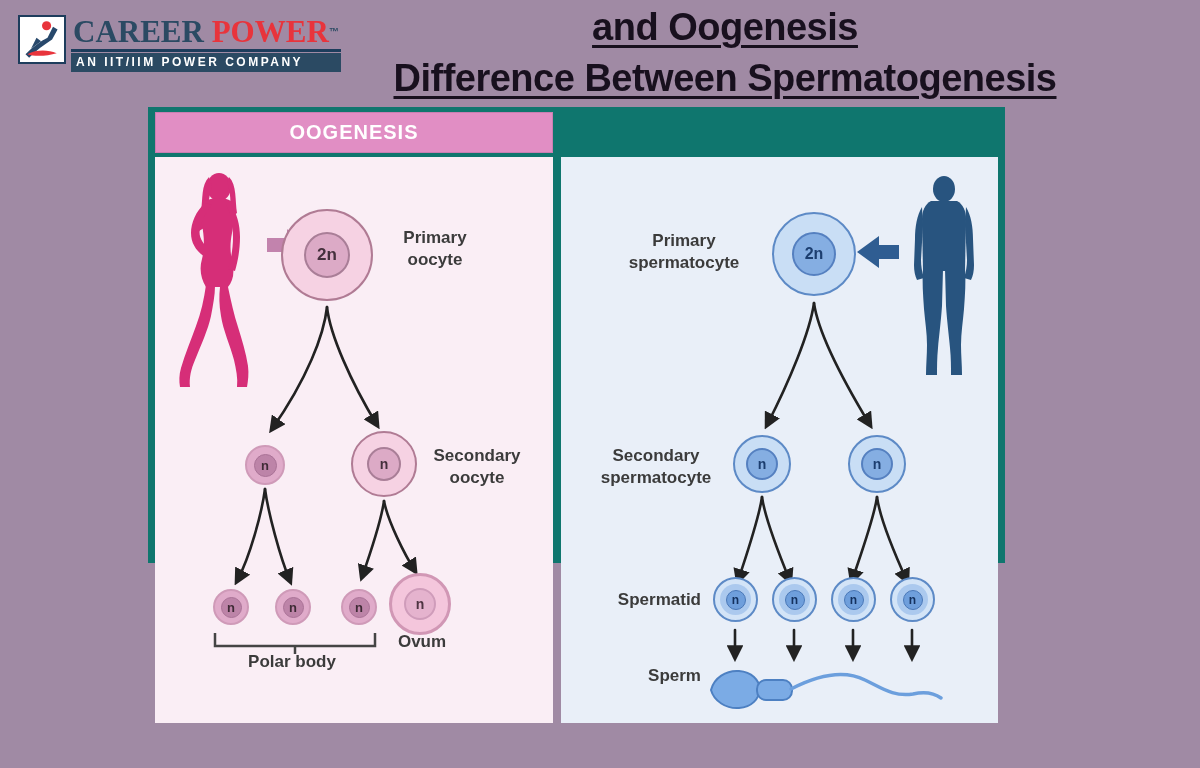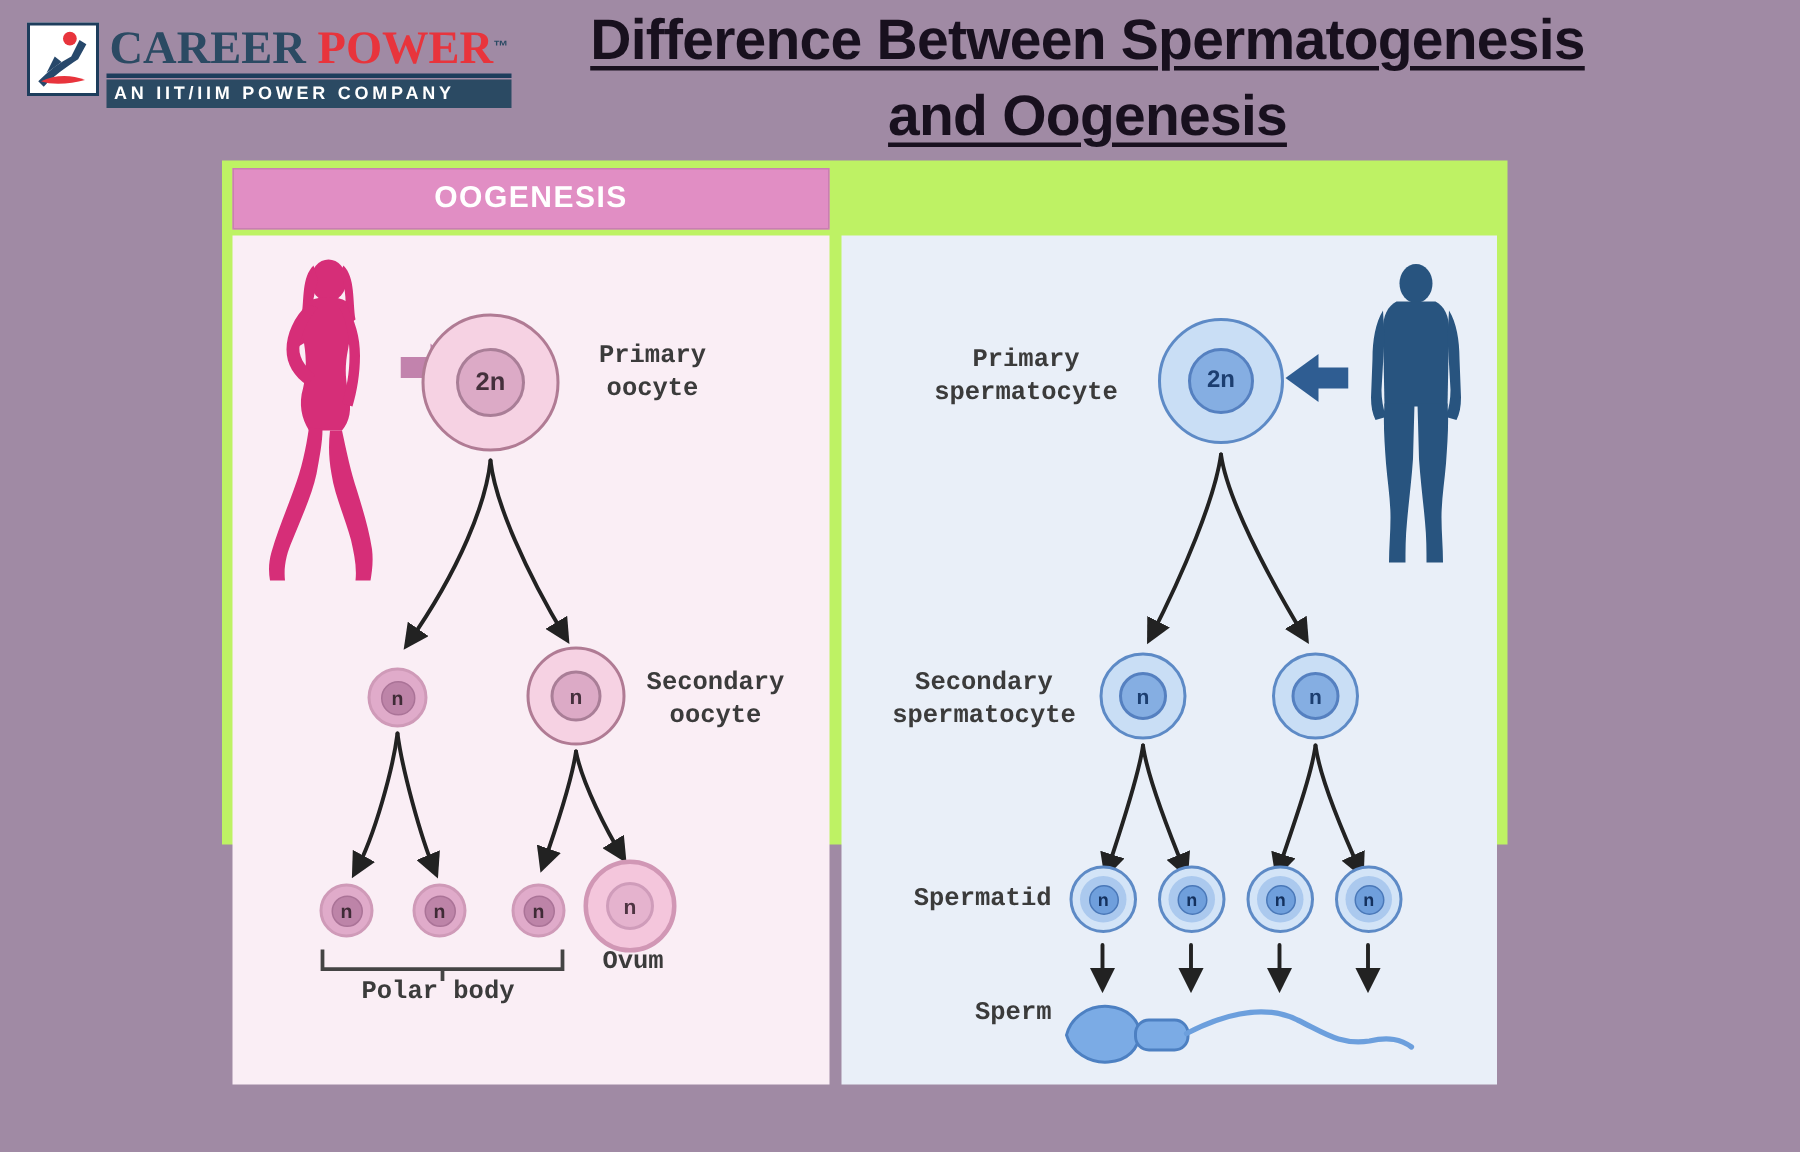"Difference Between Spermatogenesis" div { order: before "and Oogenesis" -> after "and Oogenesis" }
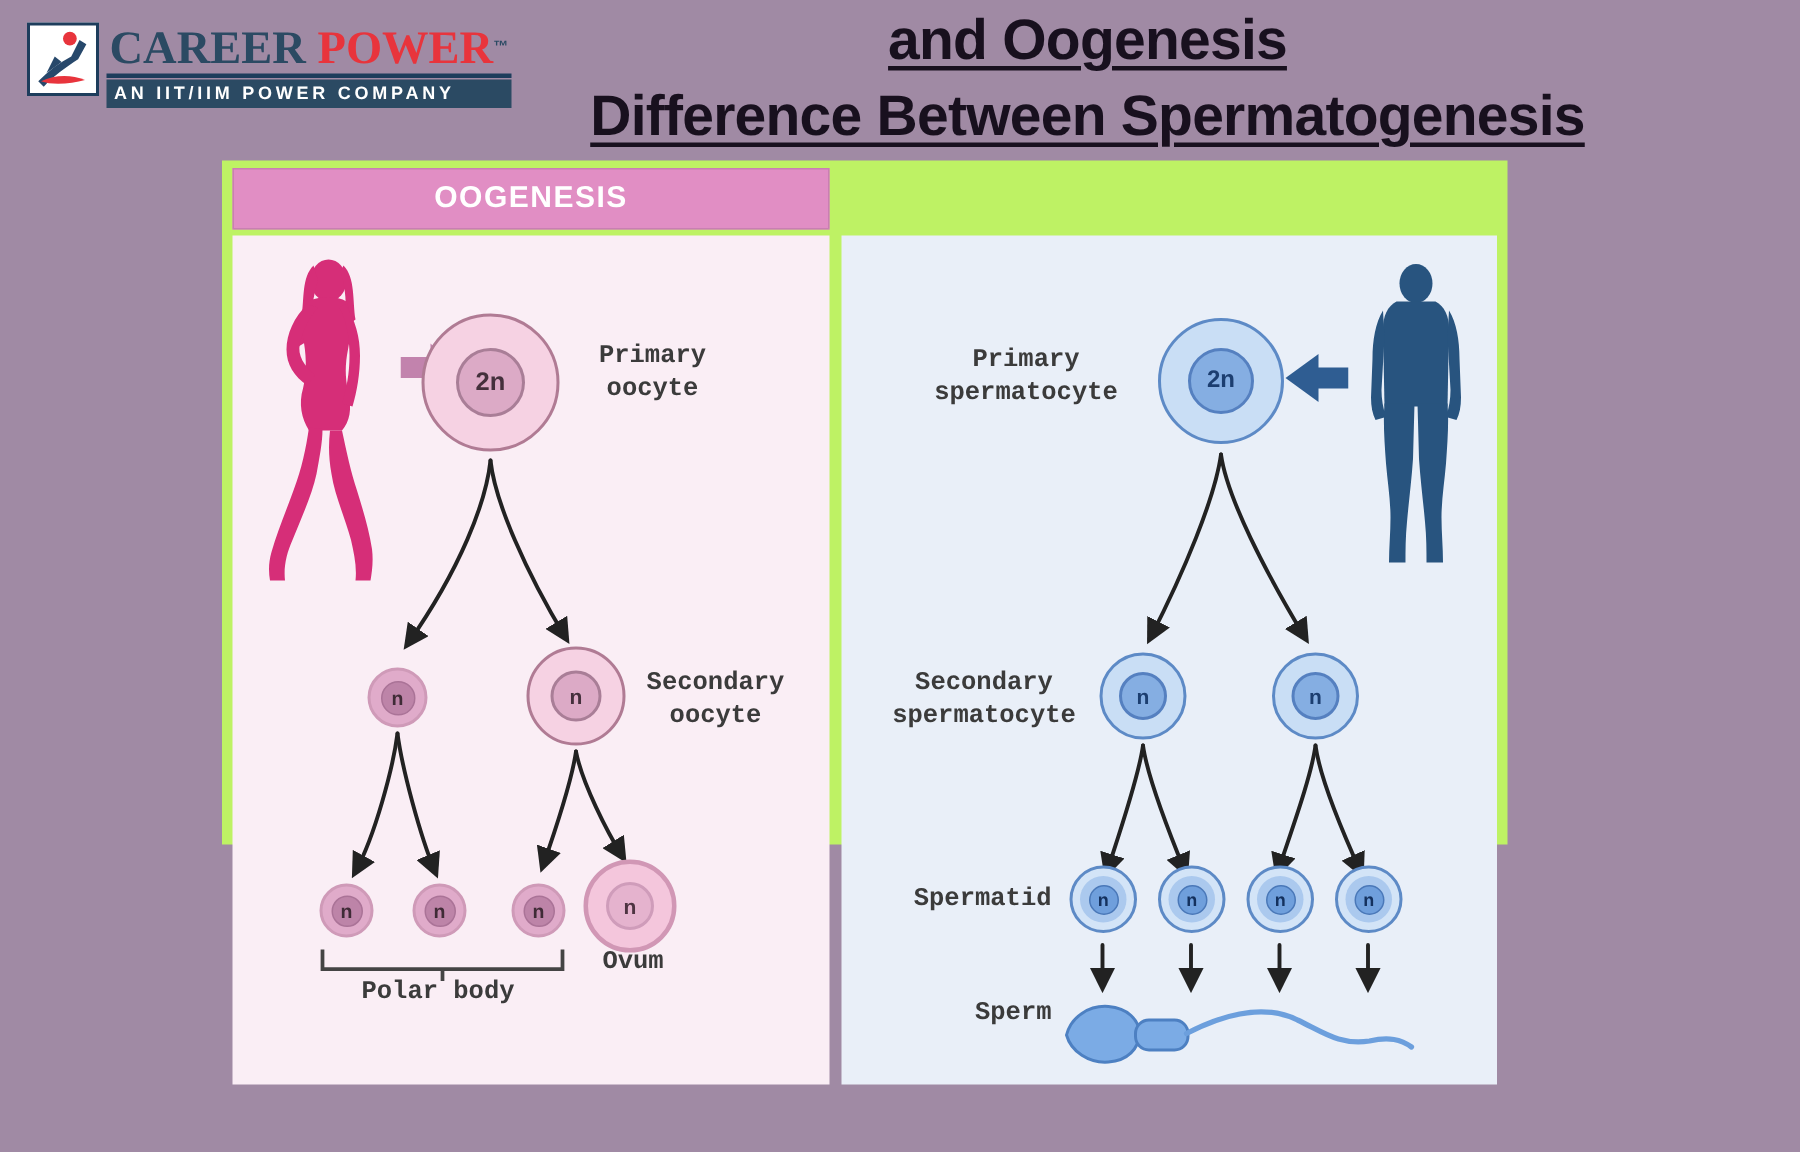"OOGENESIS" .card { background: #bef264 -> #0f766e }
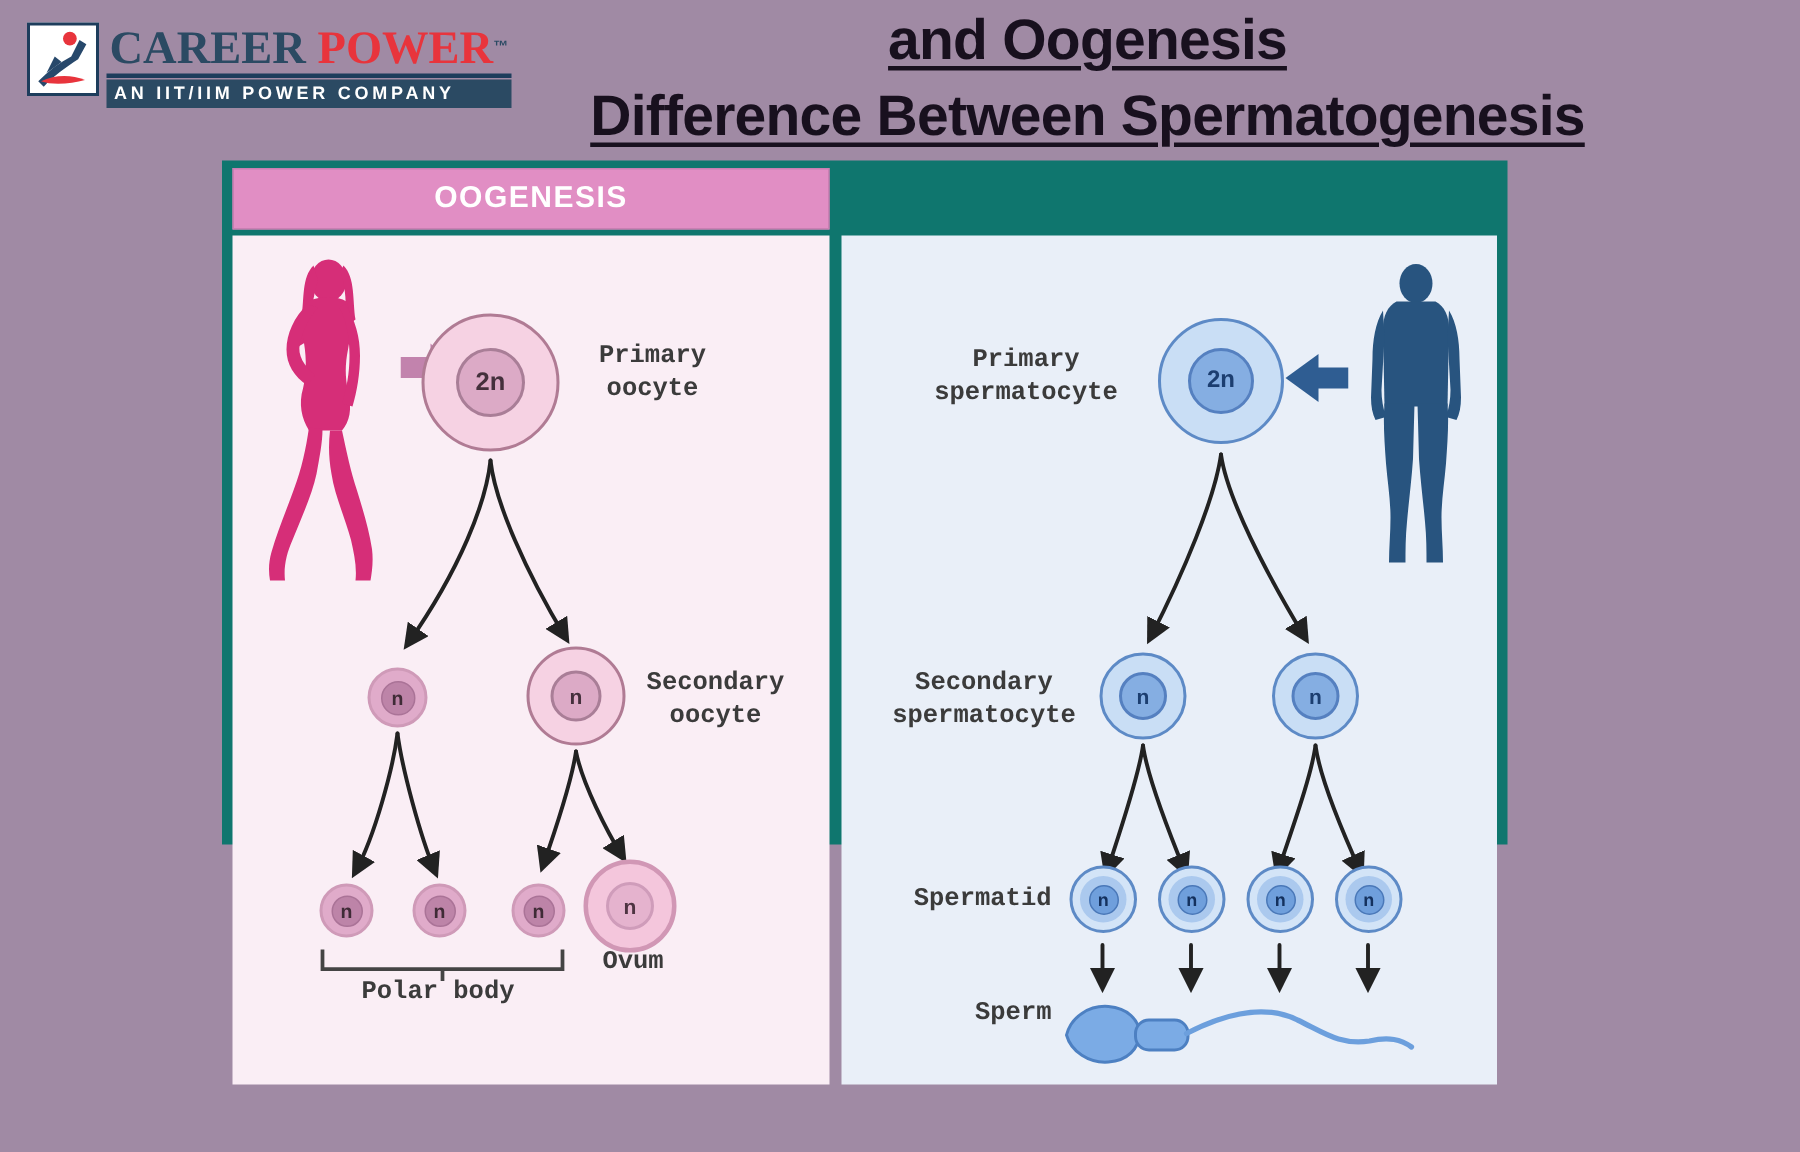"Primary" .dlabel { font-family: Liberation Mono, monospace -> none }
